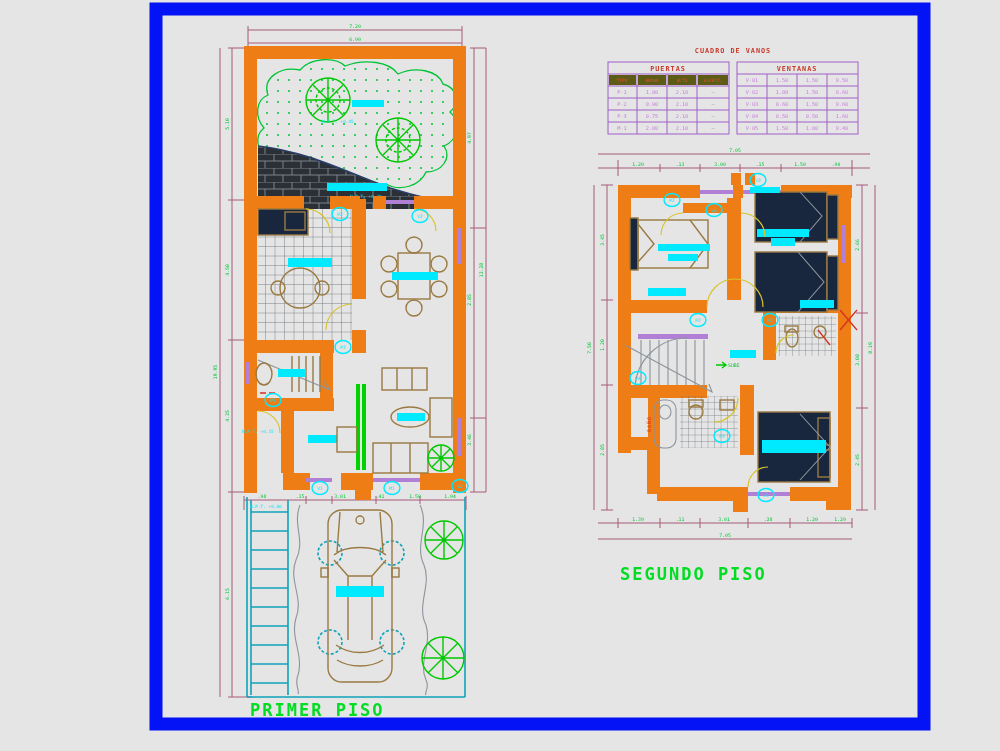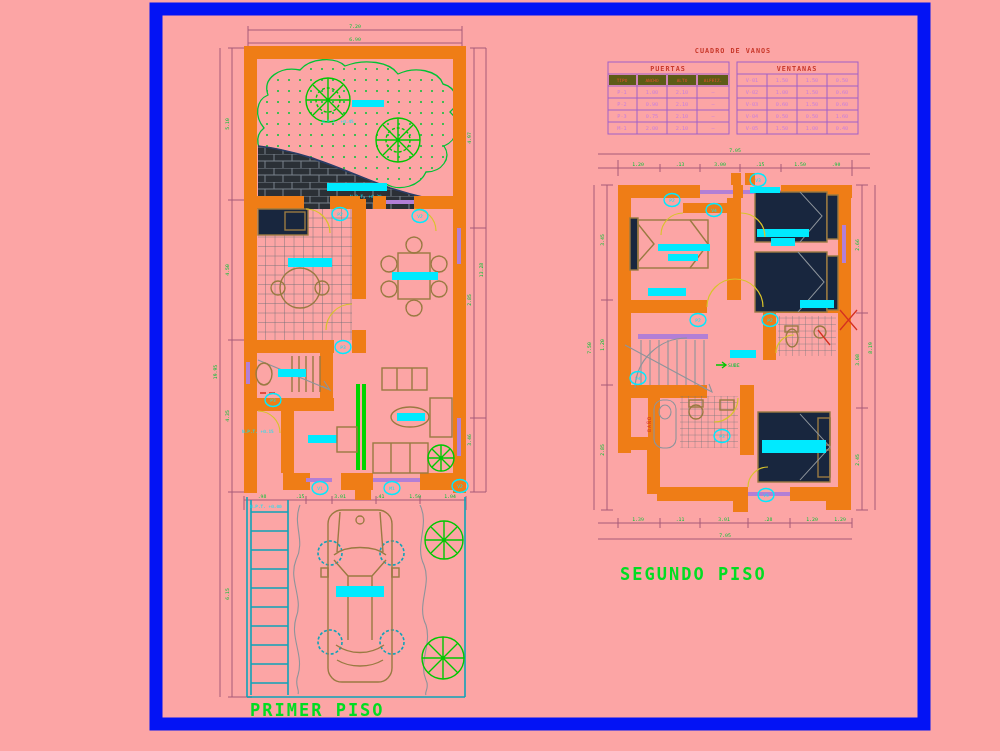"CUADRO DE VANOS" #canvas { background: #fca5a5 -> #e5e5e5 }
